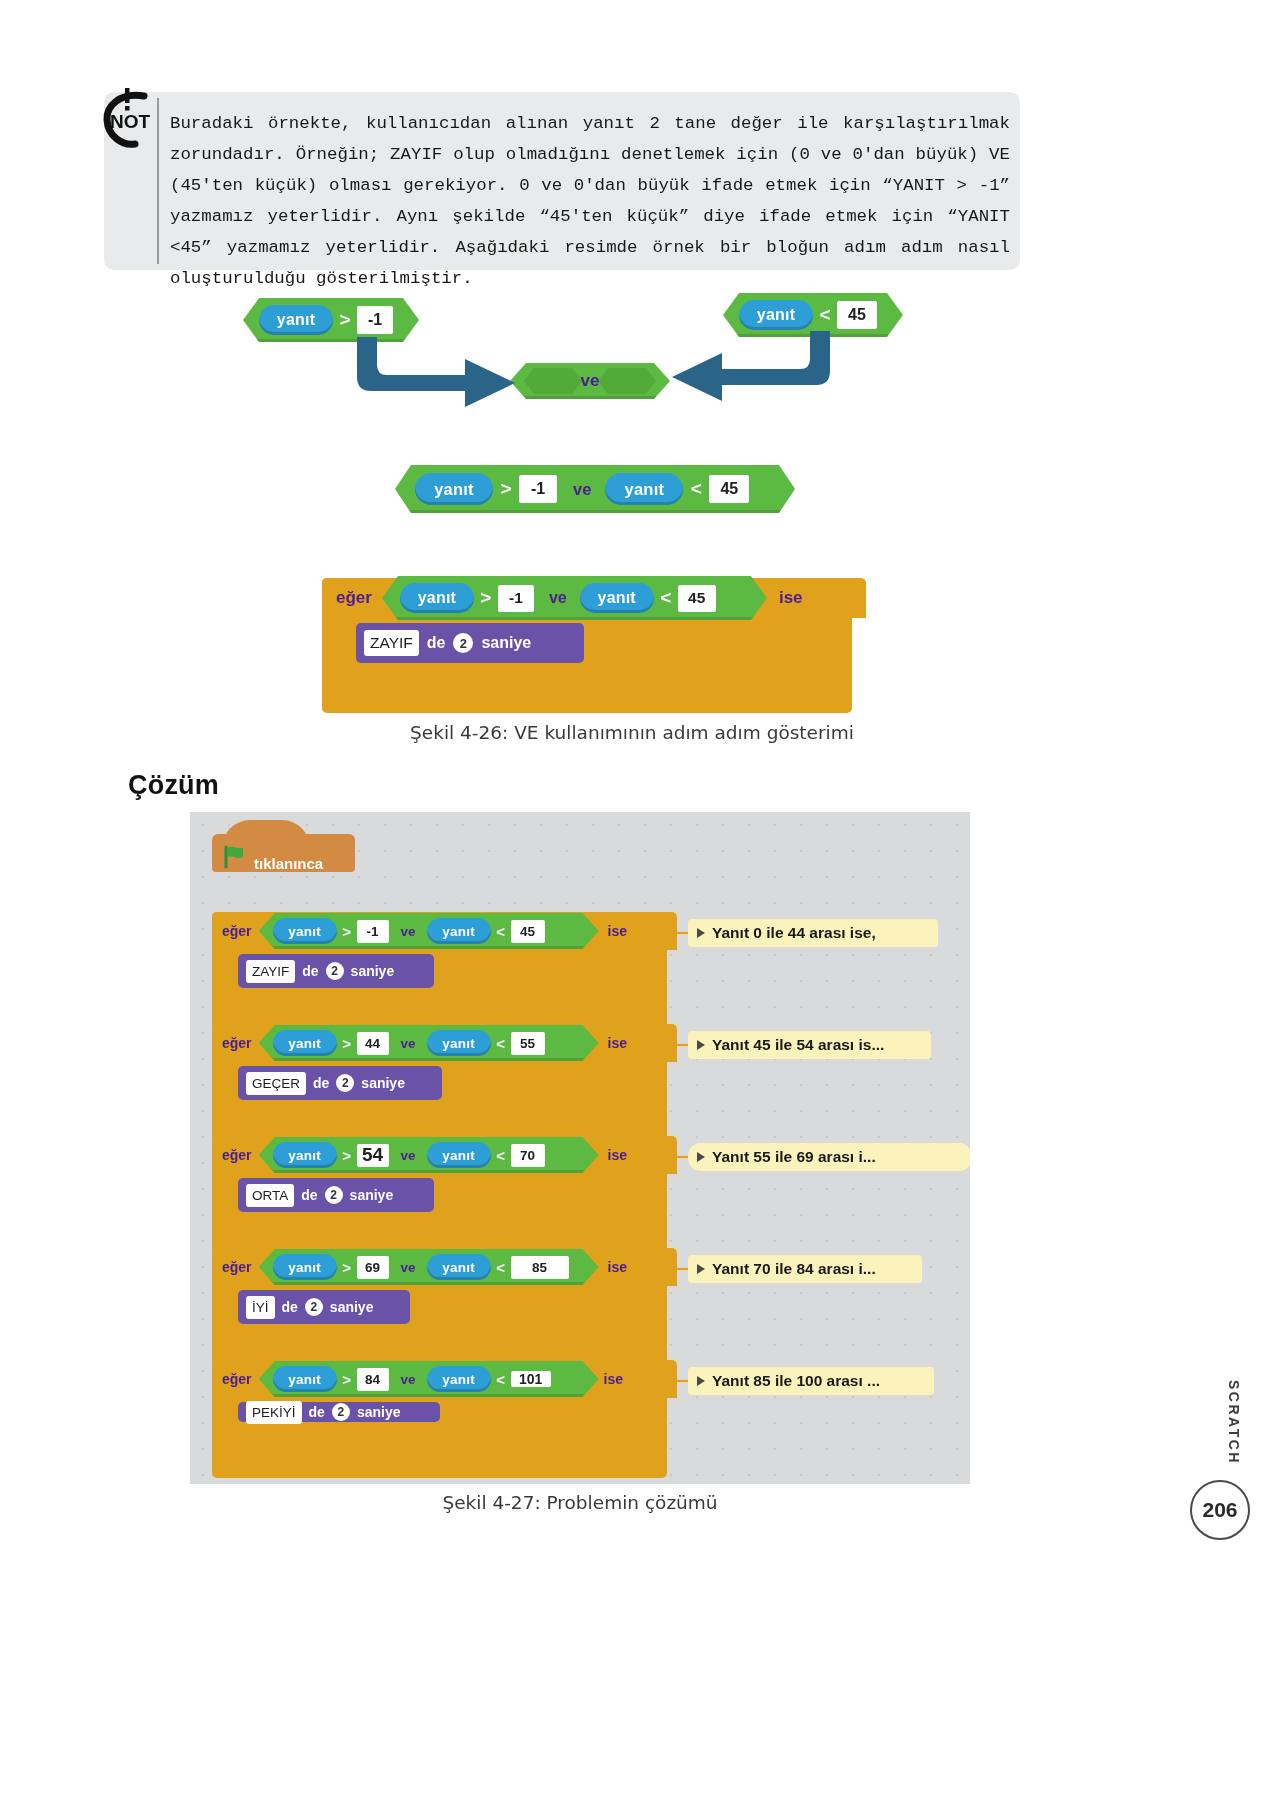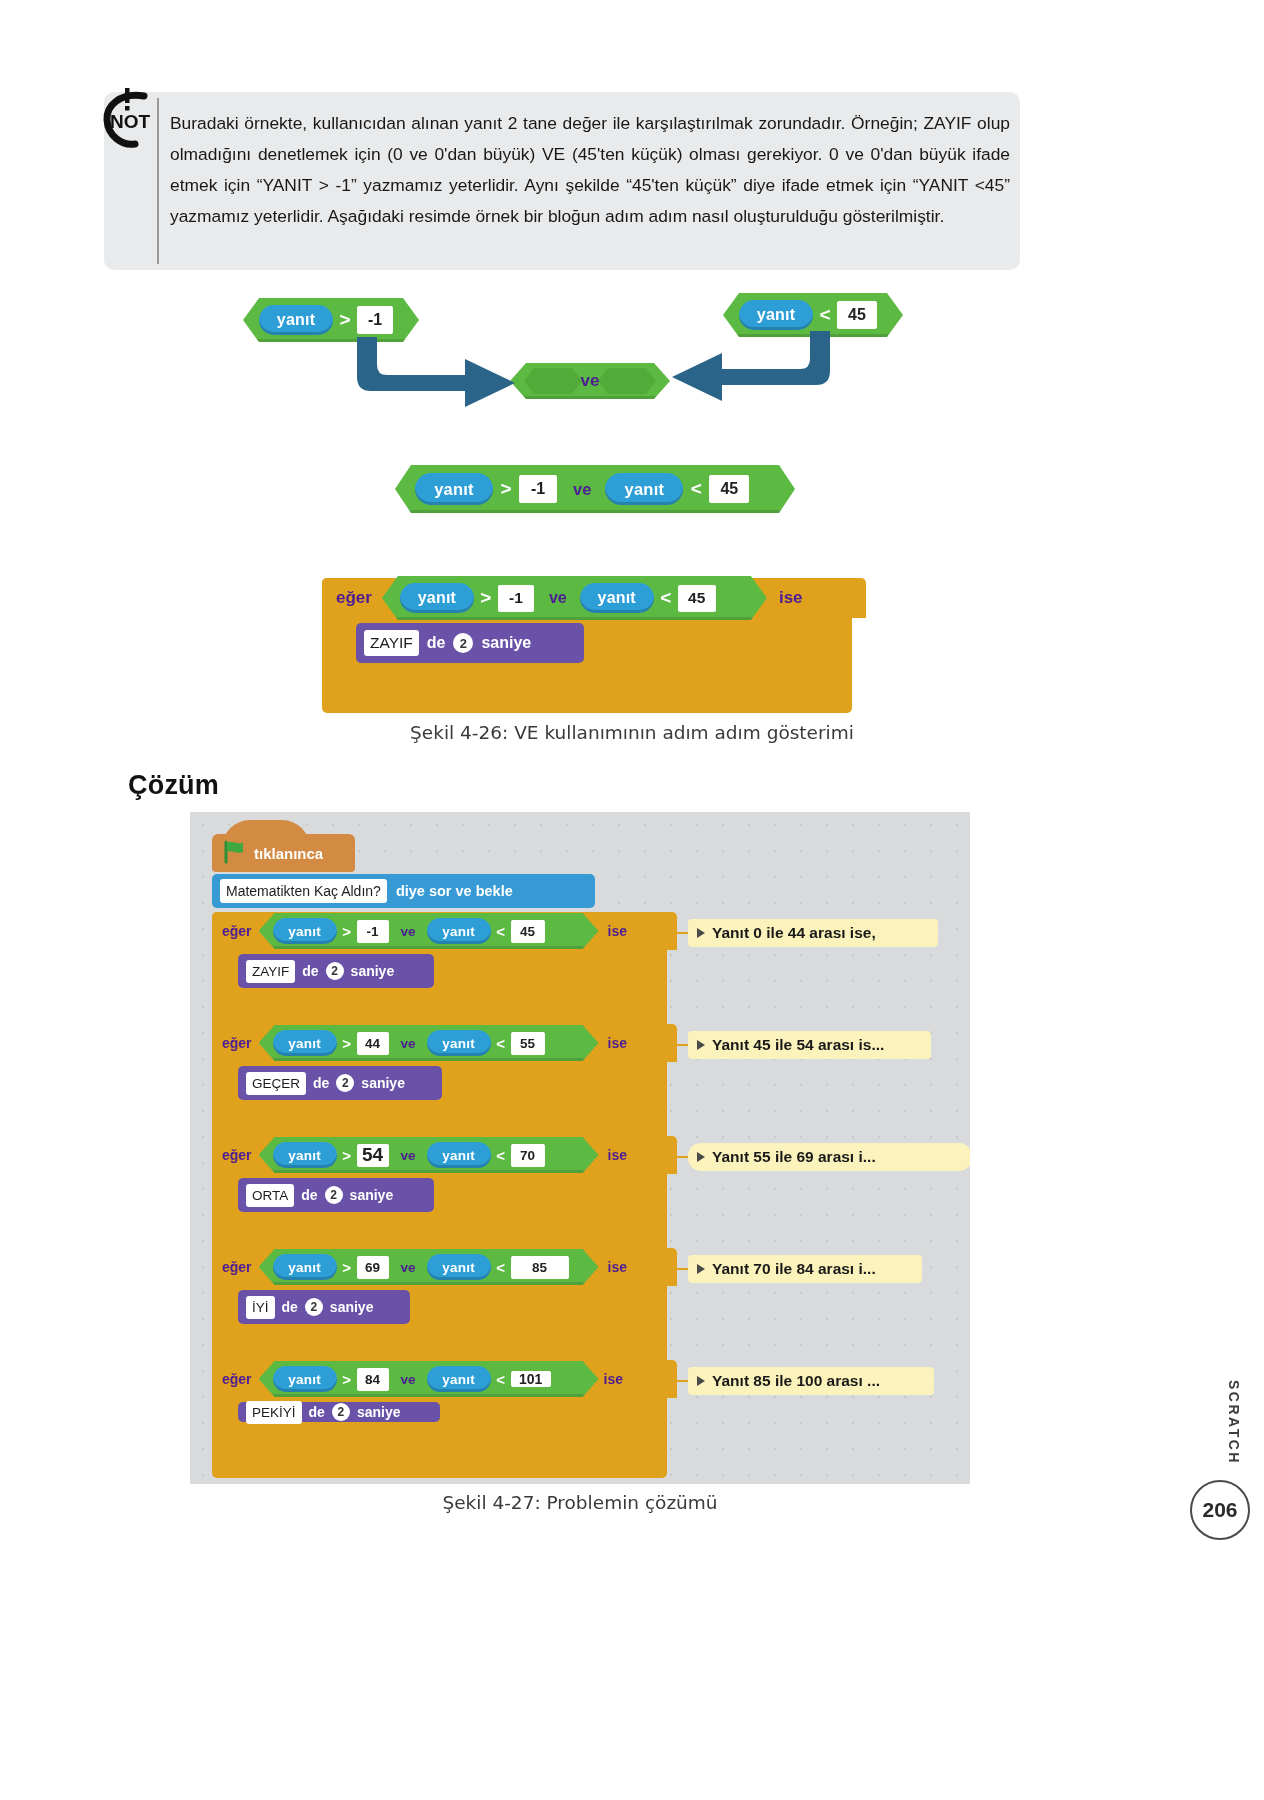"Buradaki örnekte, kullanıcıdan alınan" .note-text { font-family: none -> Liberation Mono, monospace }
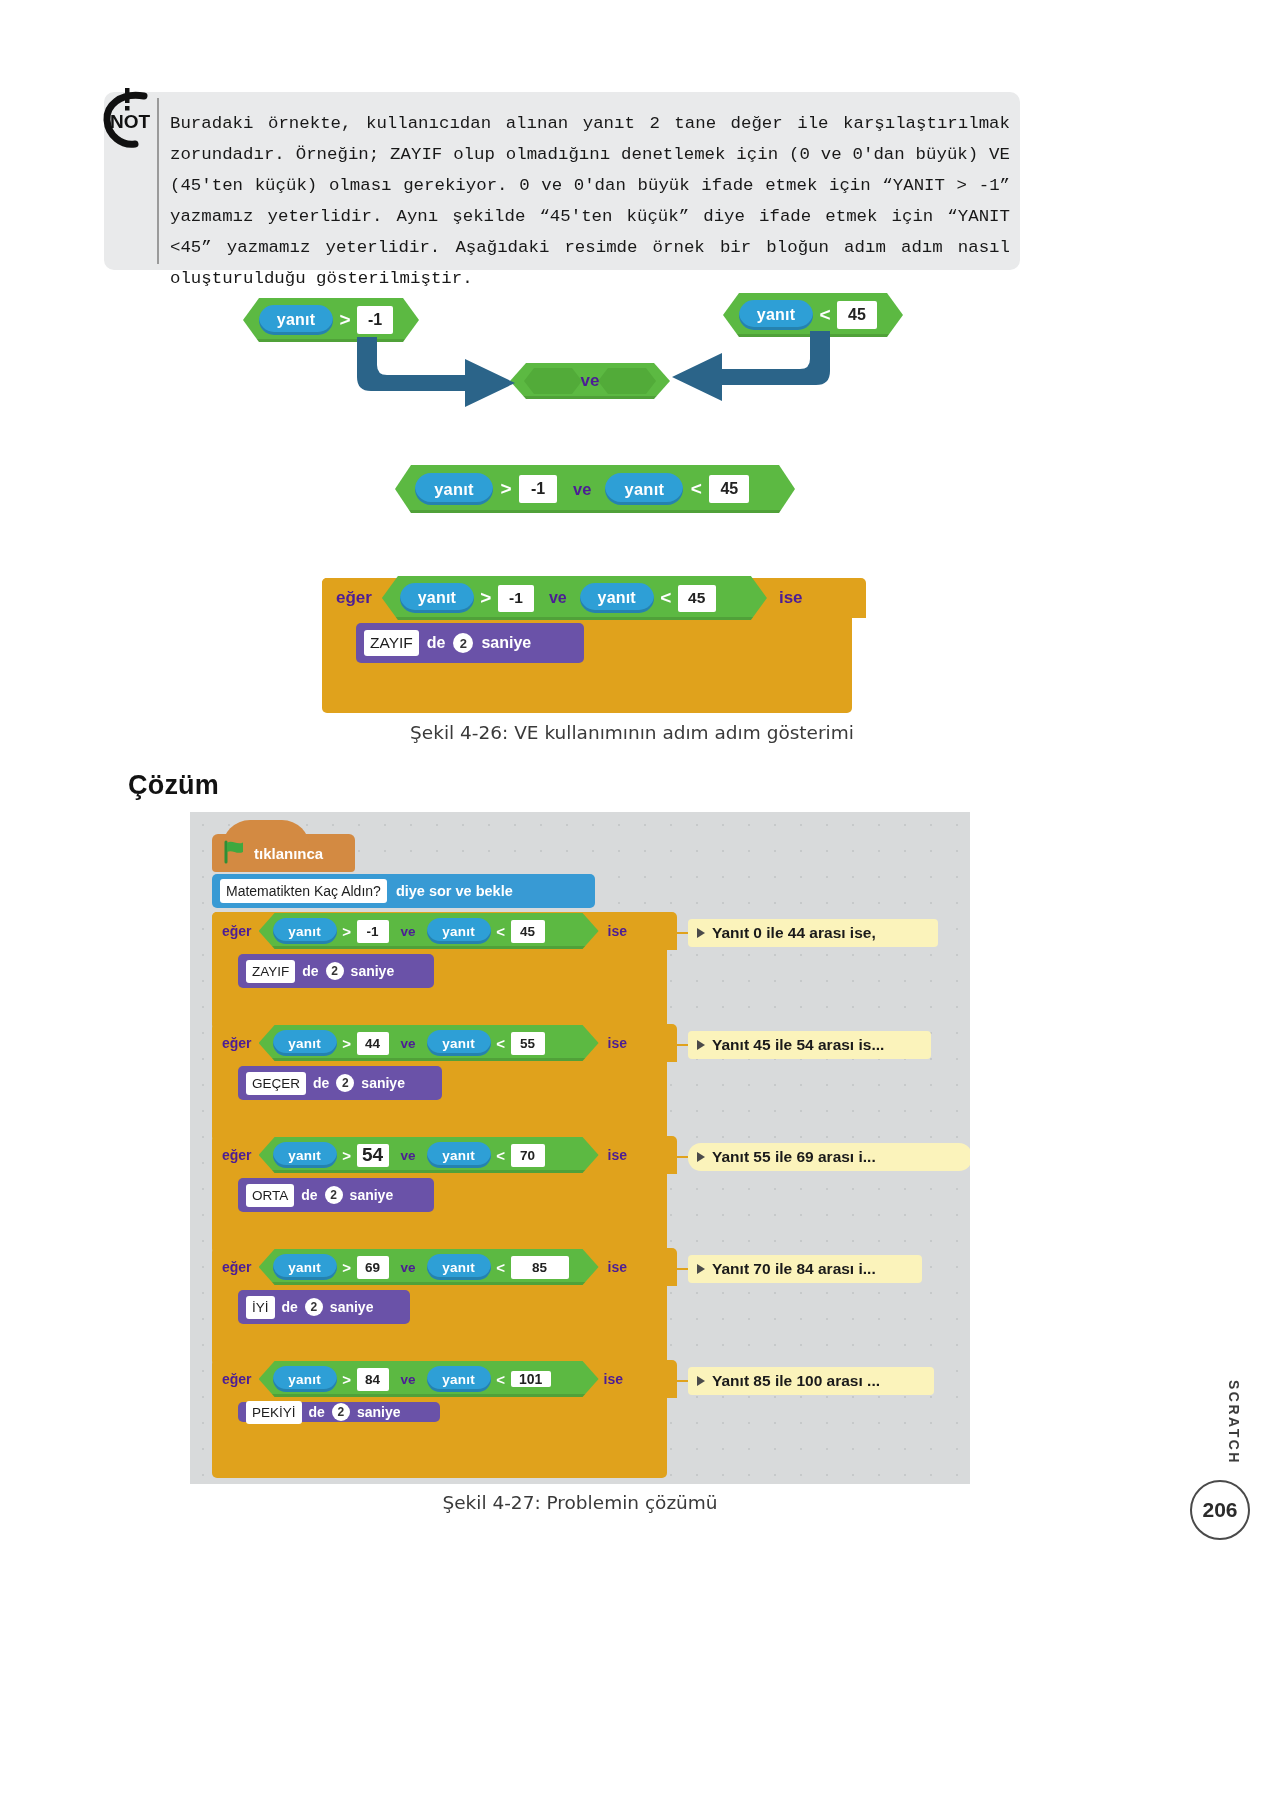"tıklanınca" .hat { align-items: center -> flex-end }
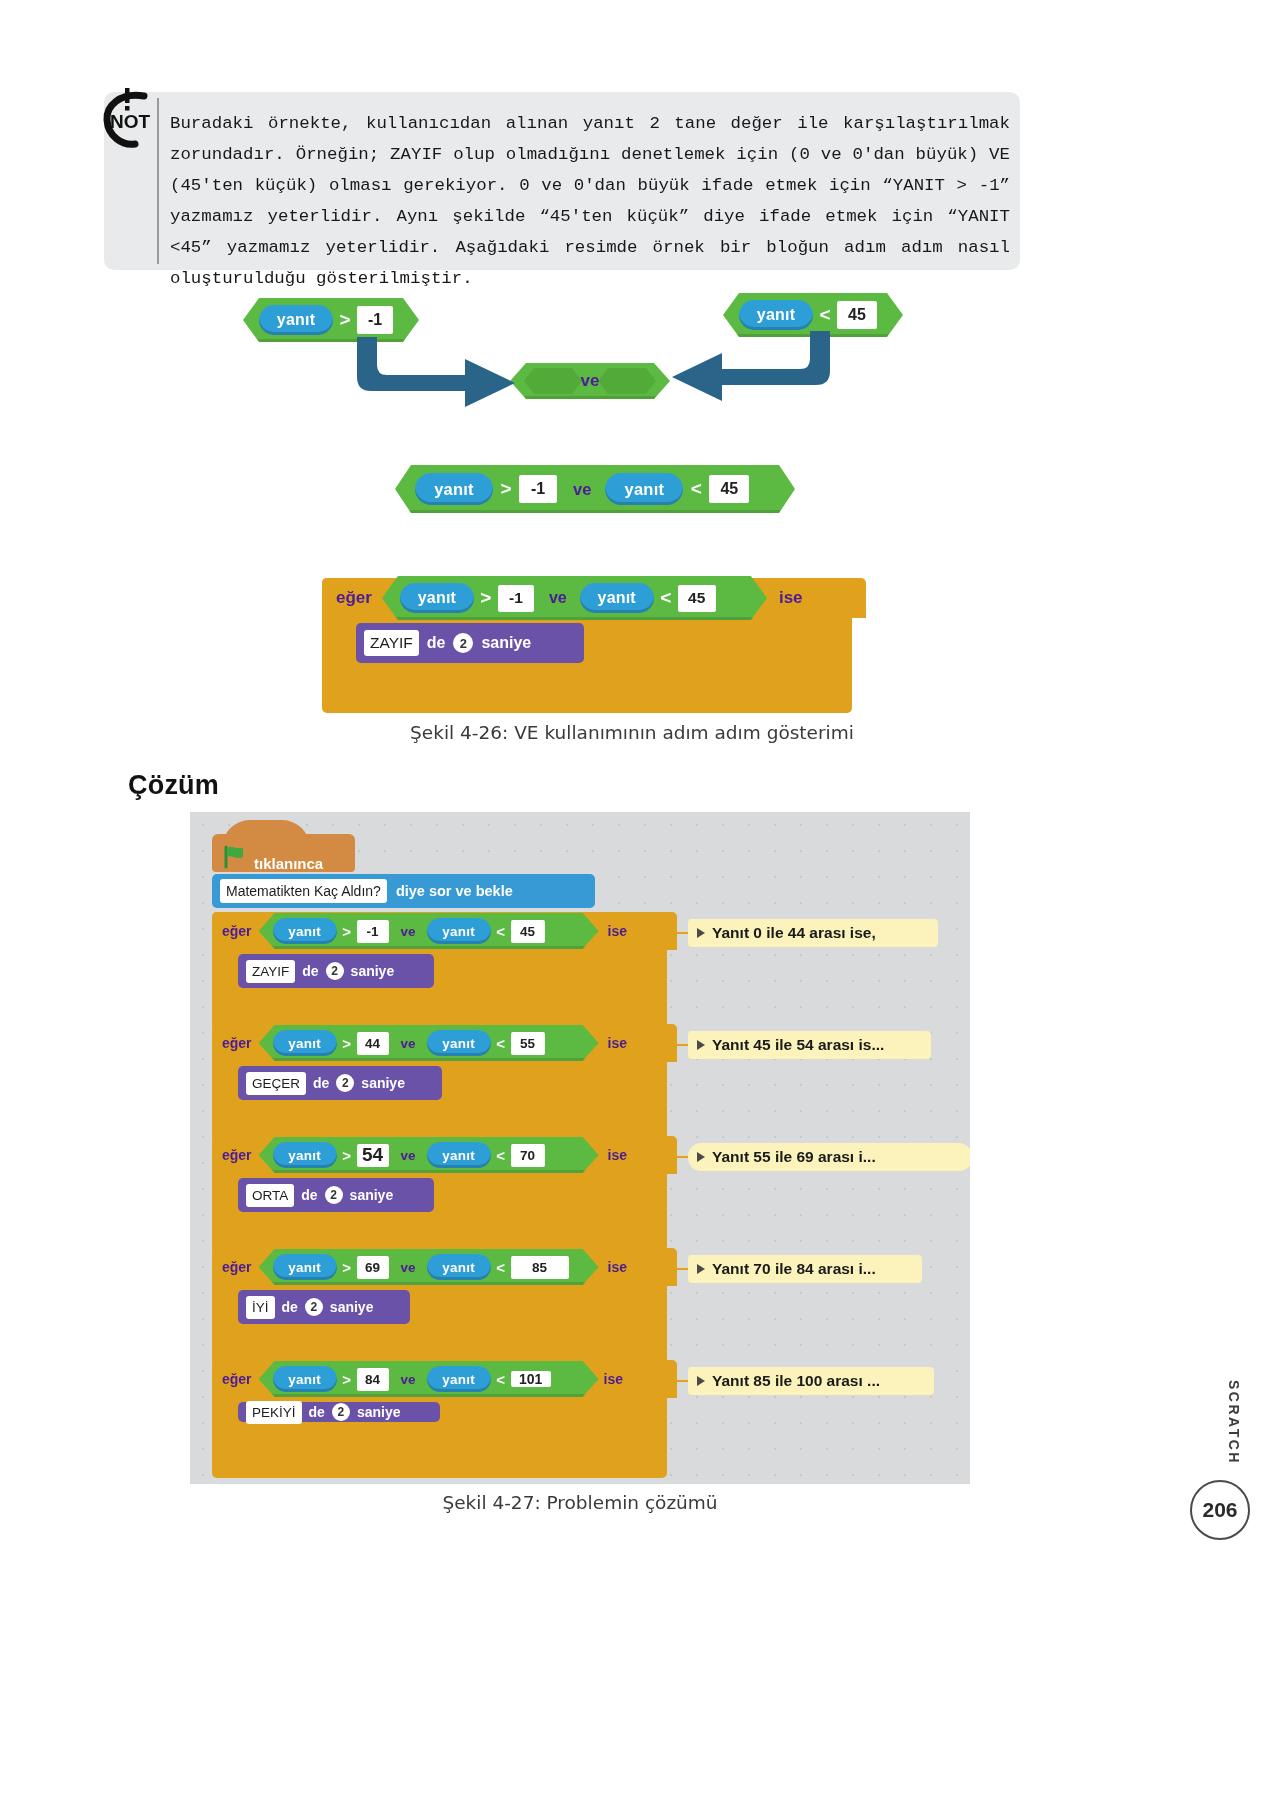"Matematikten Kaç Aldın?" div.askblock { html: <div> <div>Matematikten Kaç Aldın?</div> <span>diye sor ve bekle</span> </div> -> none }
